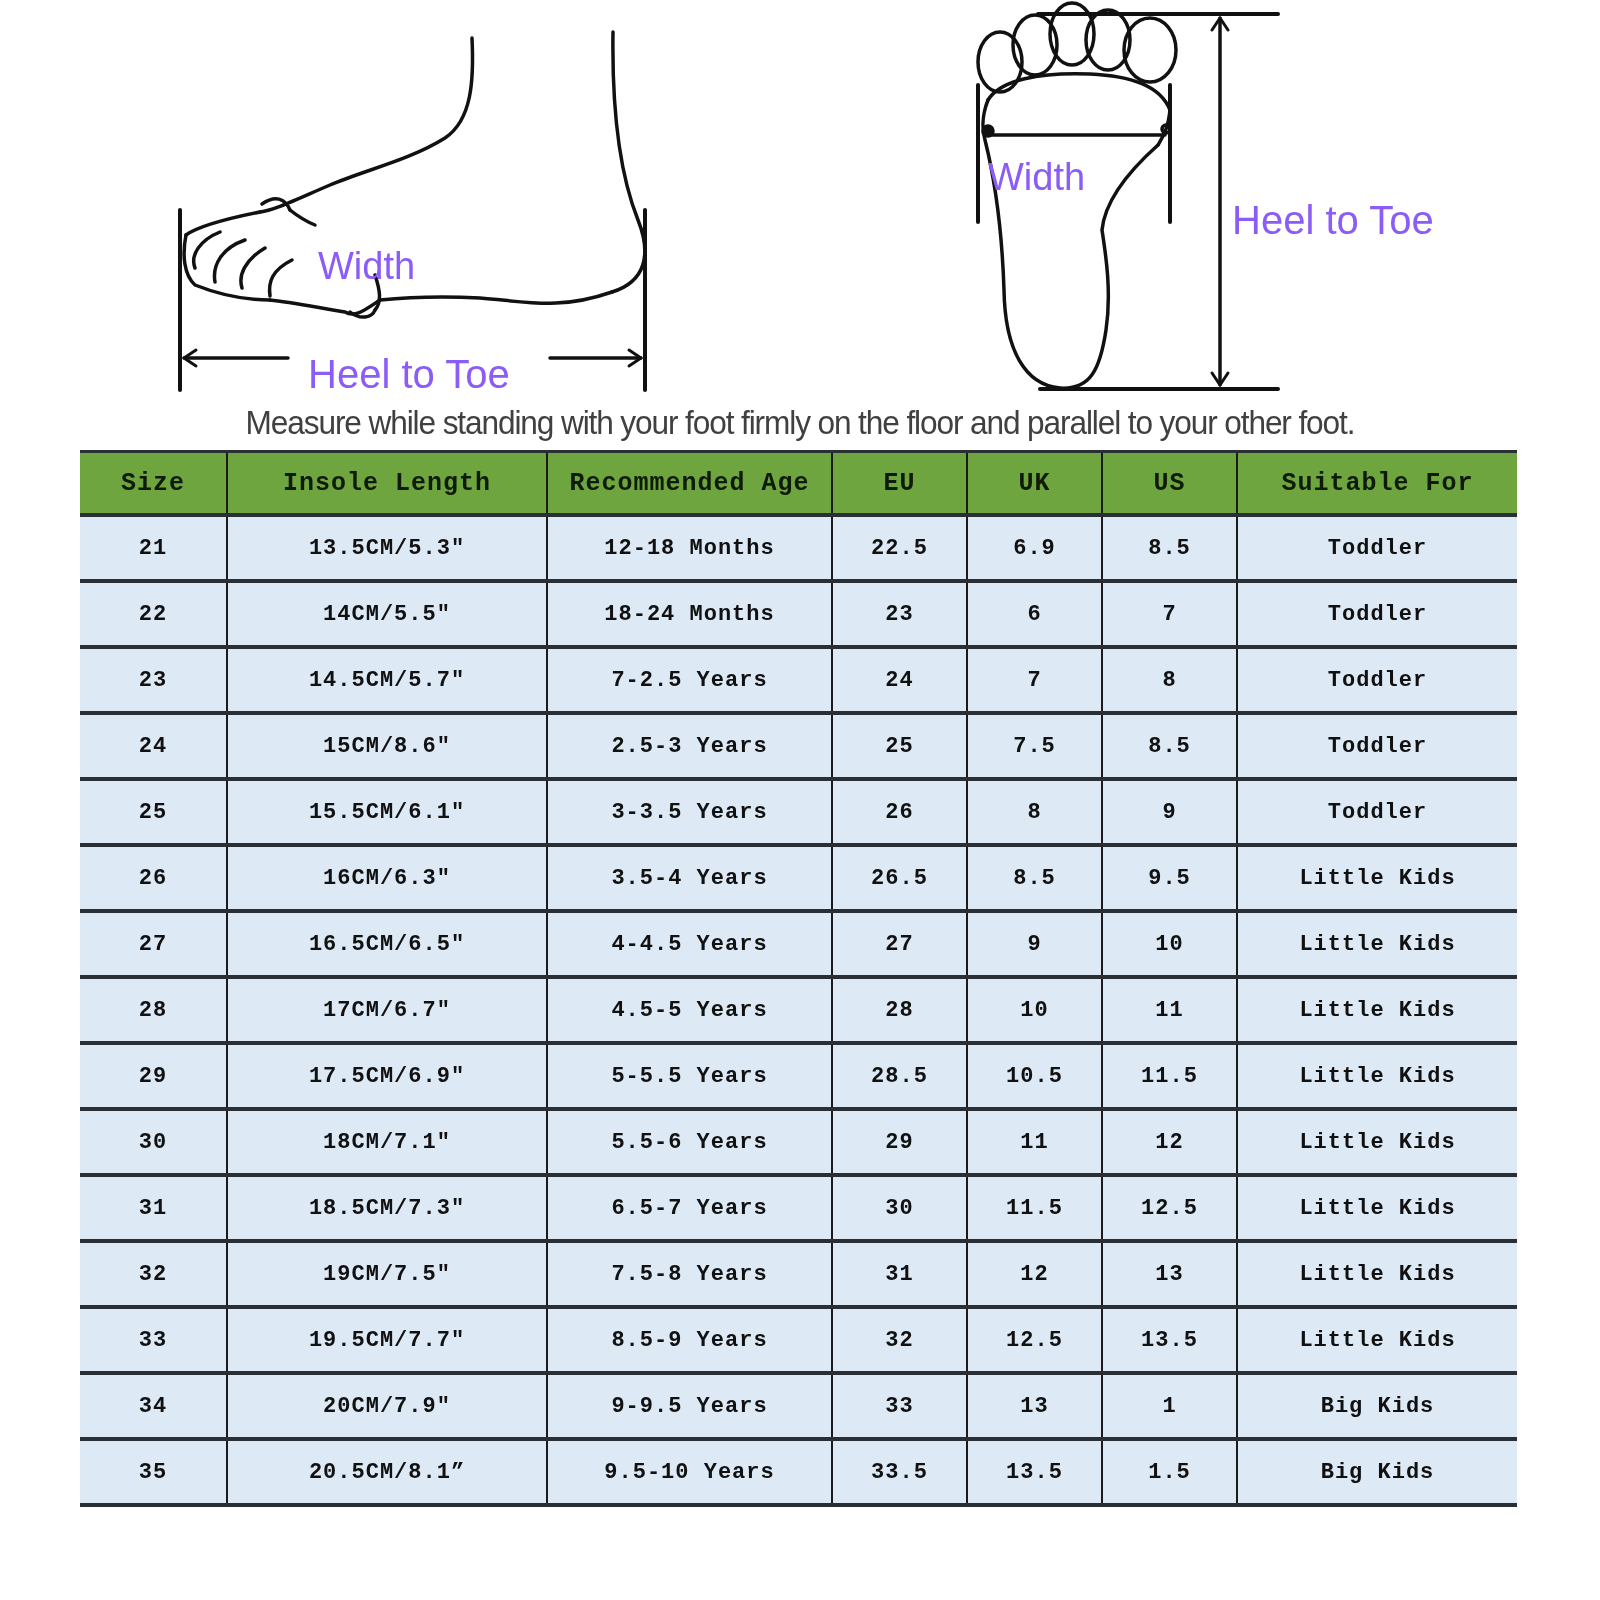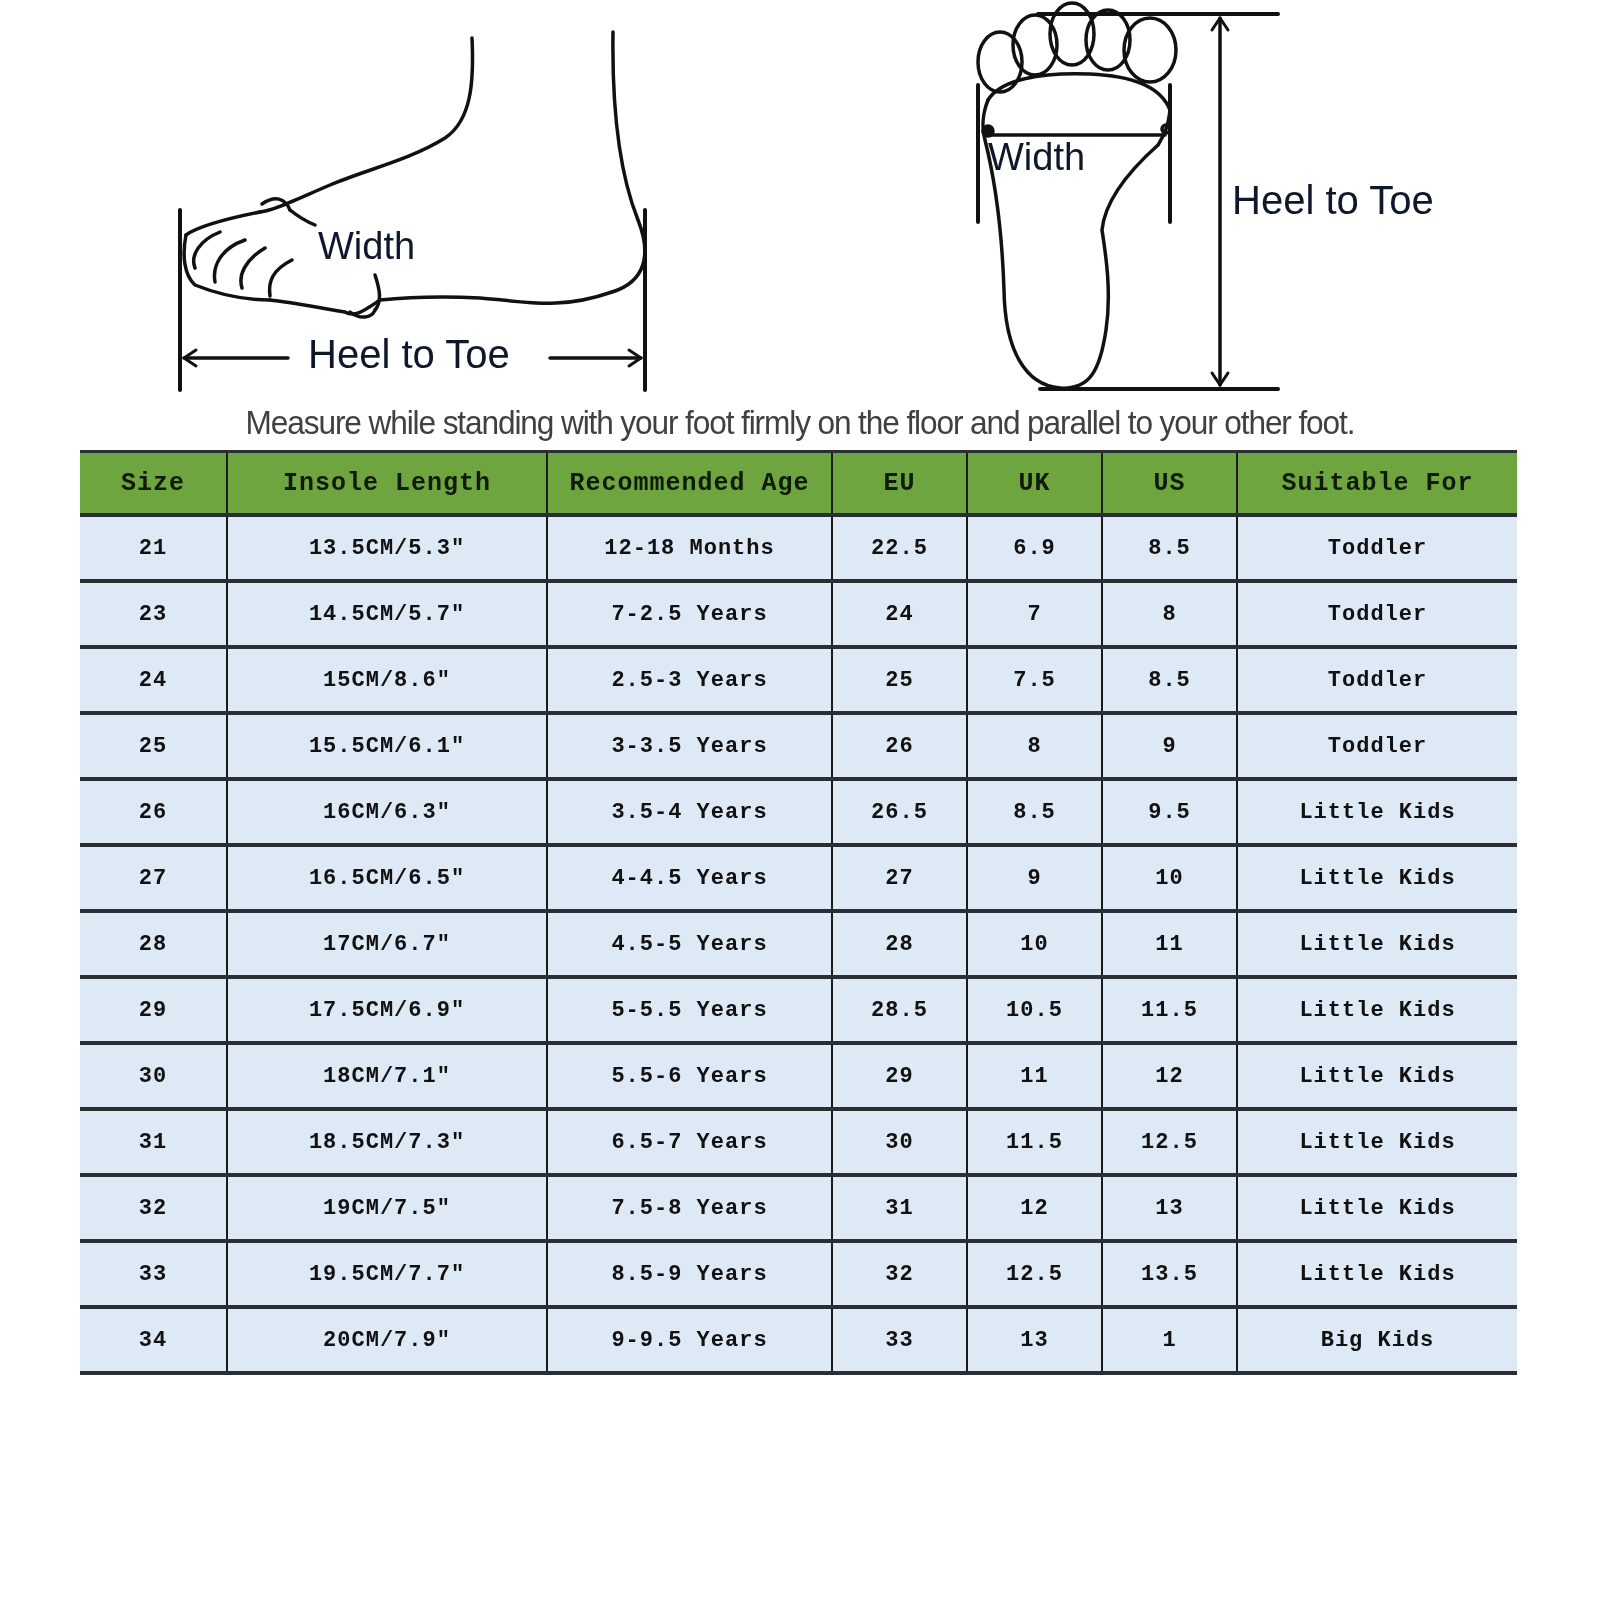"Width" .illus-label { color: #0f172a -> #8b5cf6; margin-top: none -> 20px }
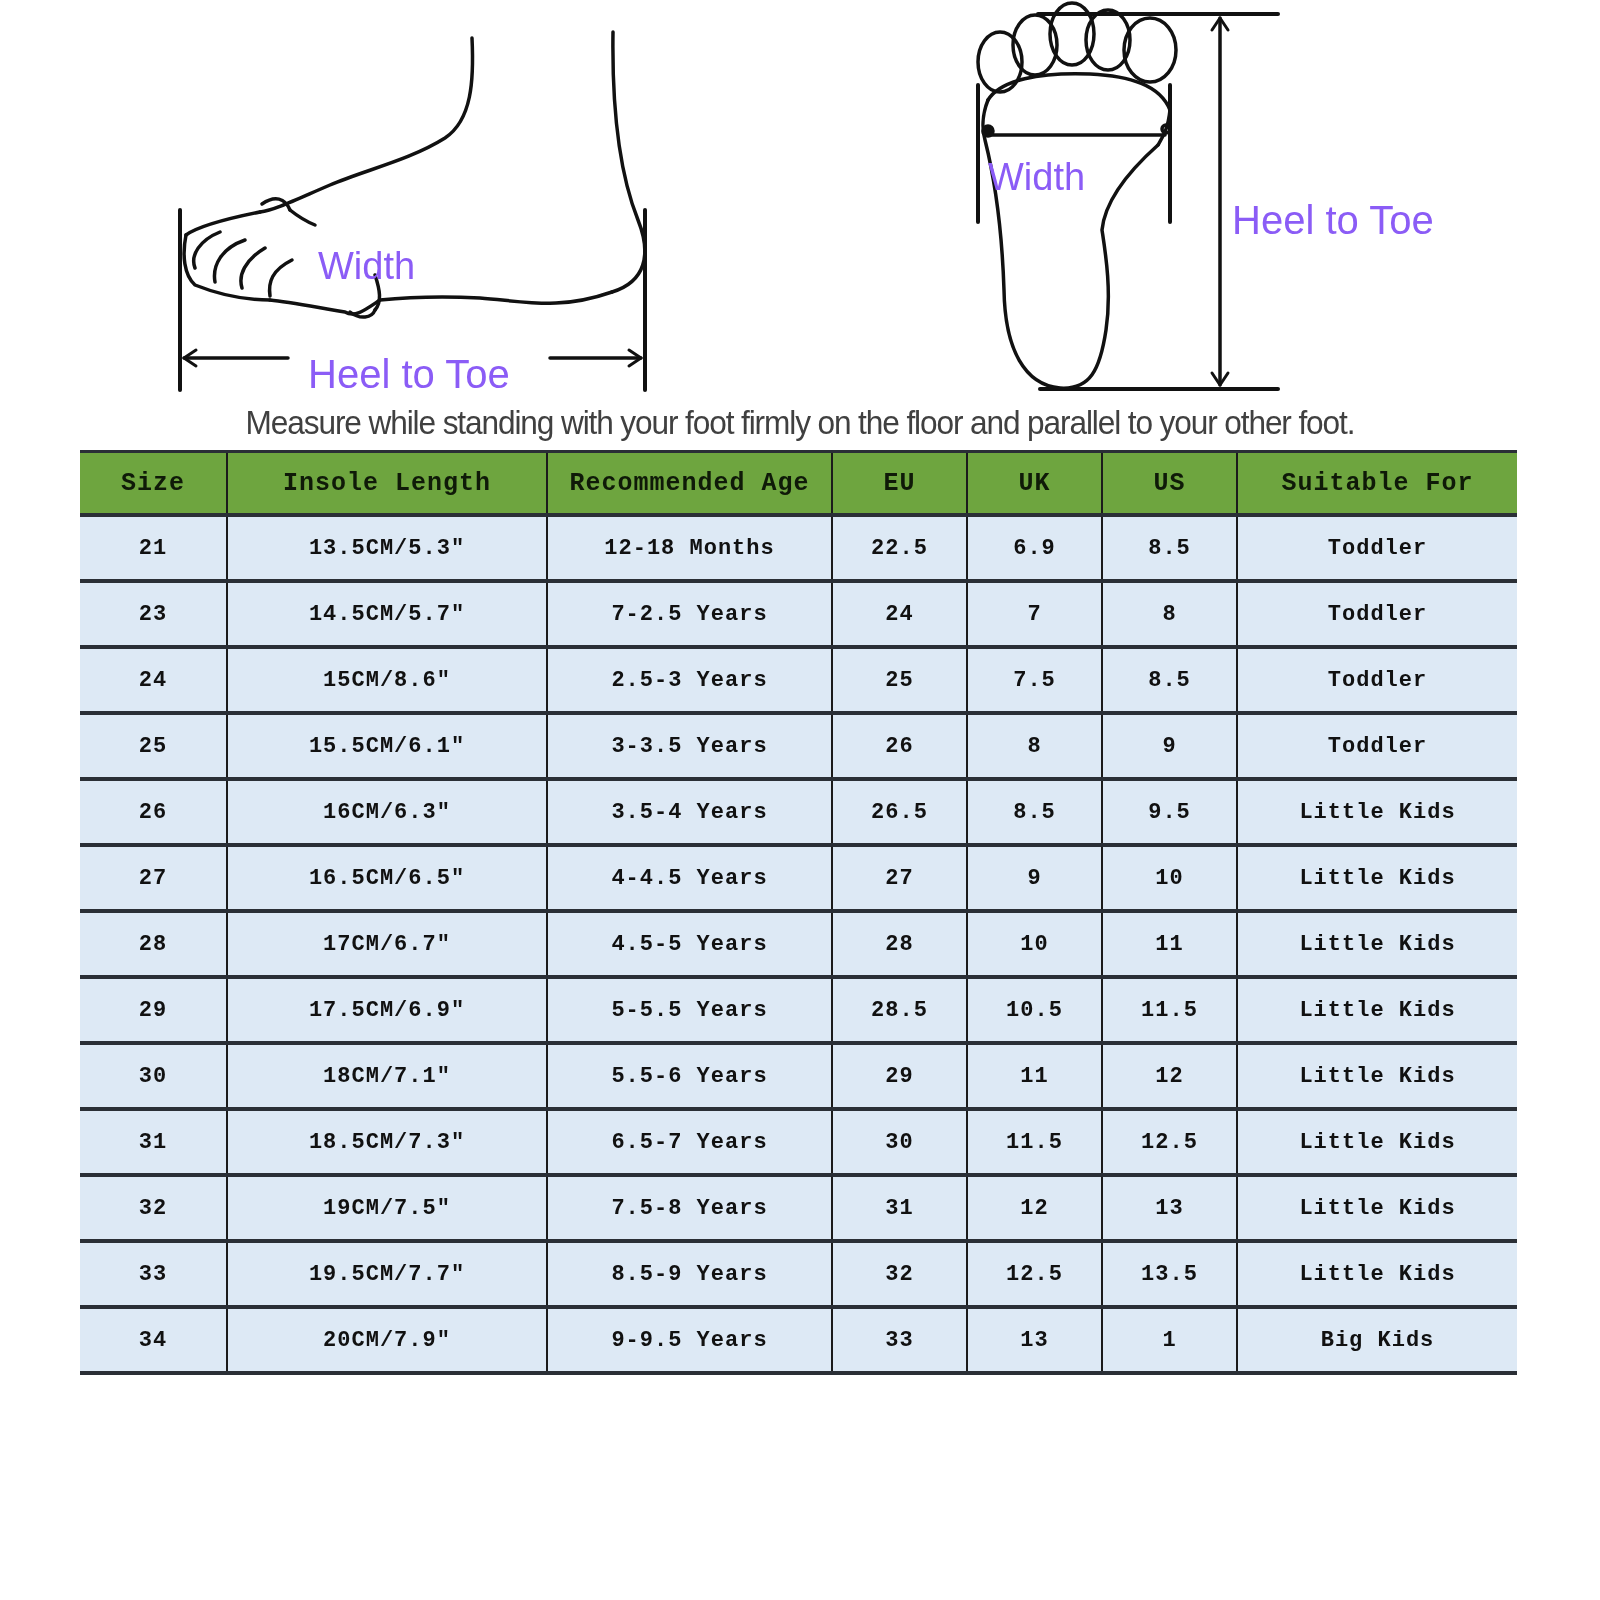"22" tr { html: none -> <tr> <td>22</td> <td>14CM/5.5″</td> <td>18-24 Months</td> <td>23</td> <td>6</td> <td>7</td> <td>Toddler</td> </tr> }
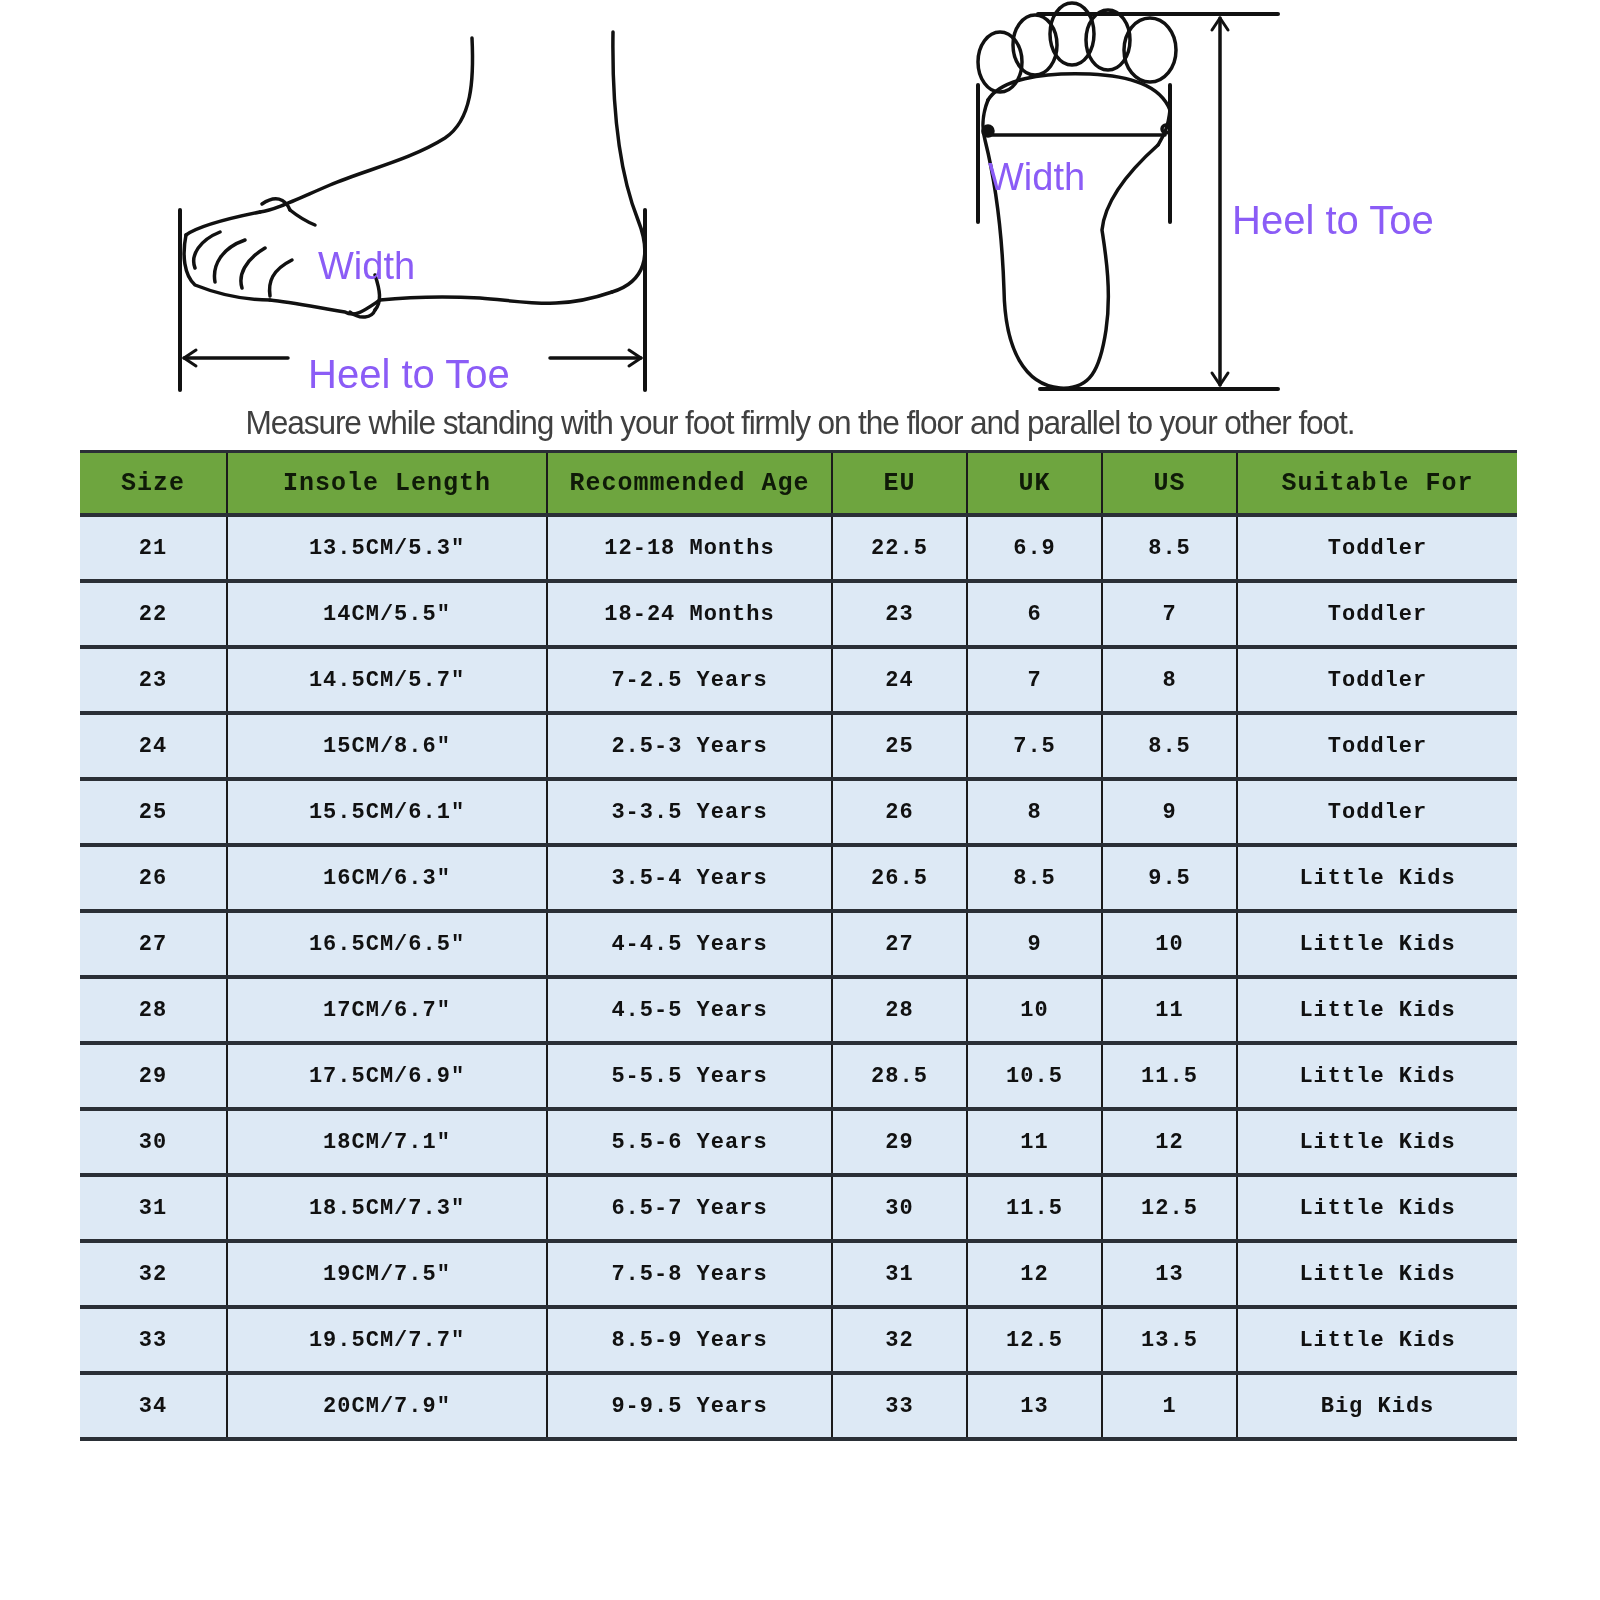"35" tr { html: none -> <tr> <td>35</td> <td>20.5CM/8.1”</td> <td>9.5-10 Years</td> <td>33.5</td> <td>13.5</td> <td>1.5</td> <td>Big Kids</td> </tr> }
